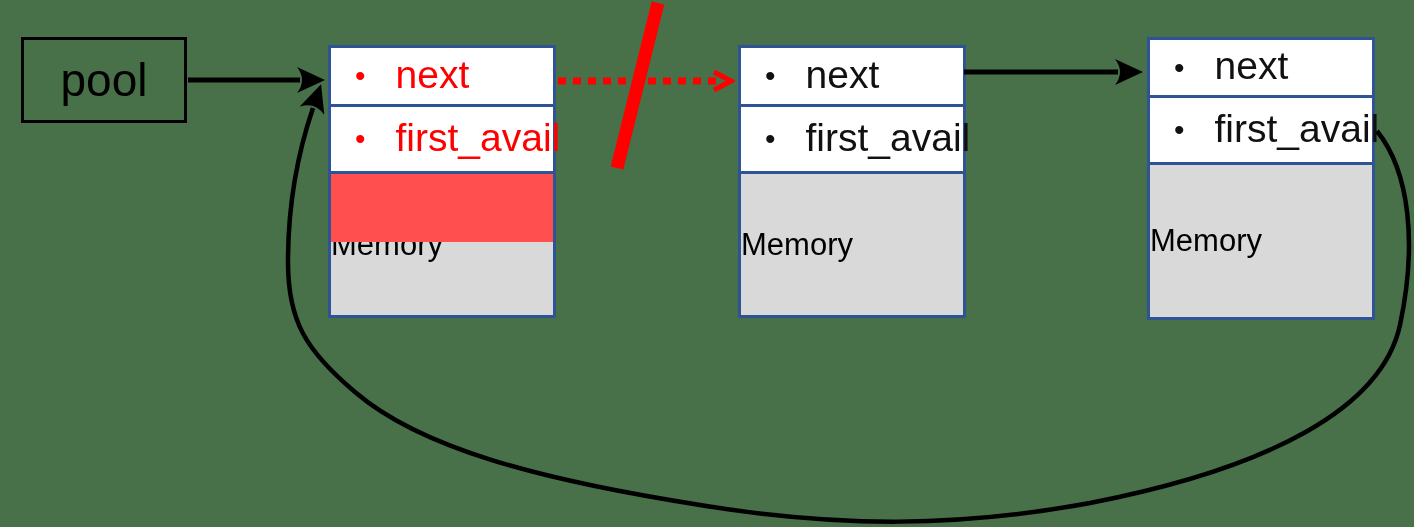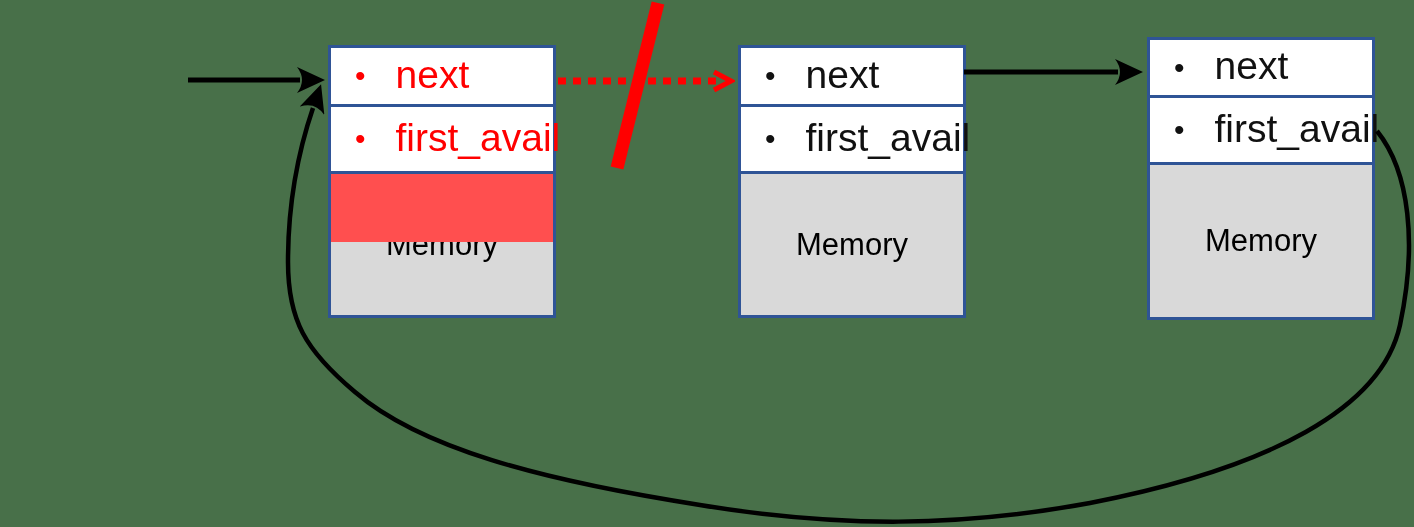"pool" div.pool-box { html: none -> <div> <span>pool</span> </div> }
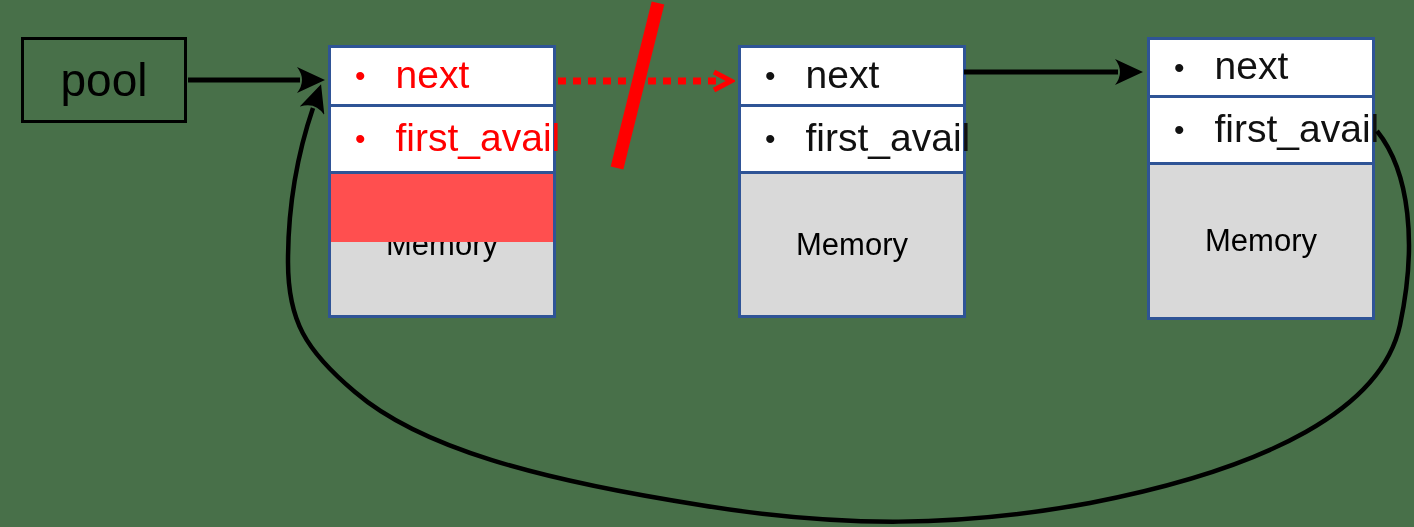"Memory" .node .memory { justify-content: center -> flex-start }
